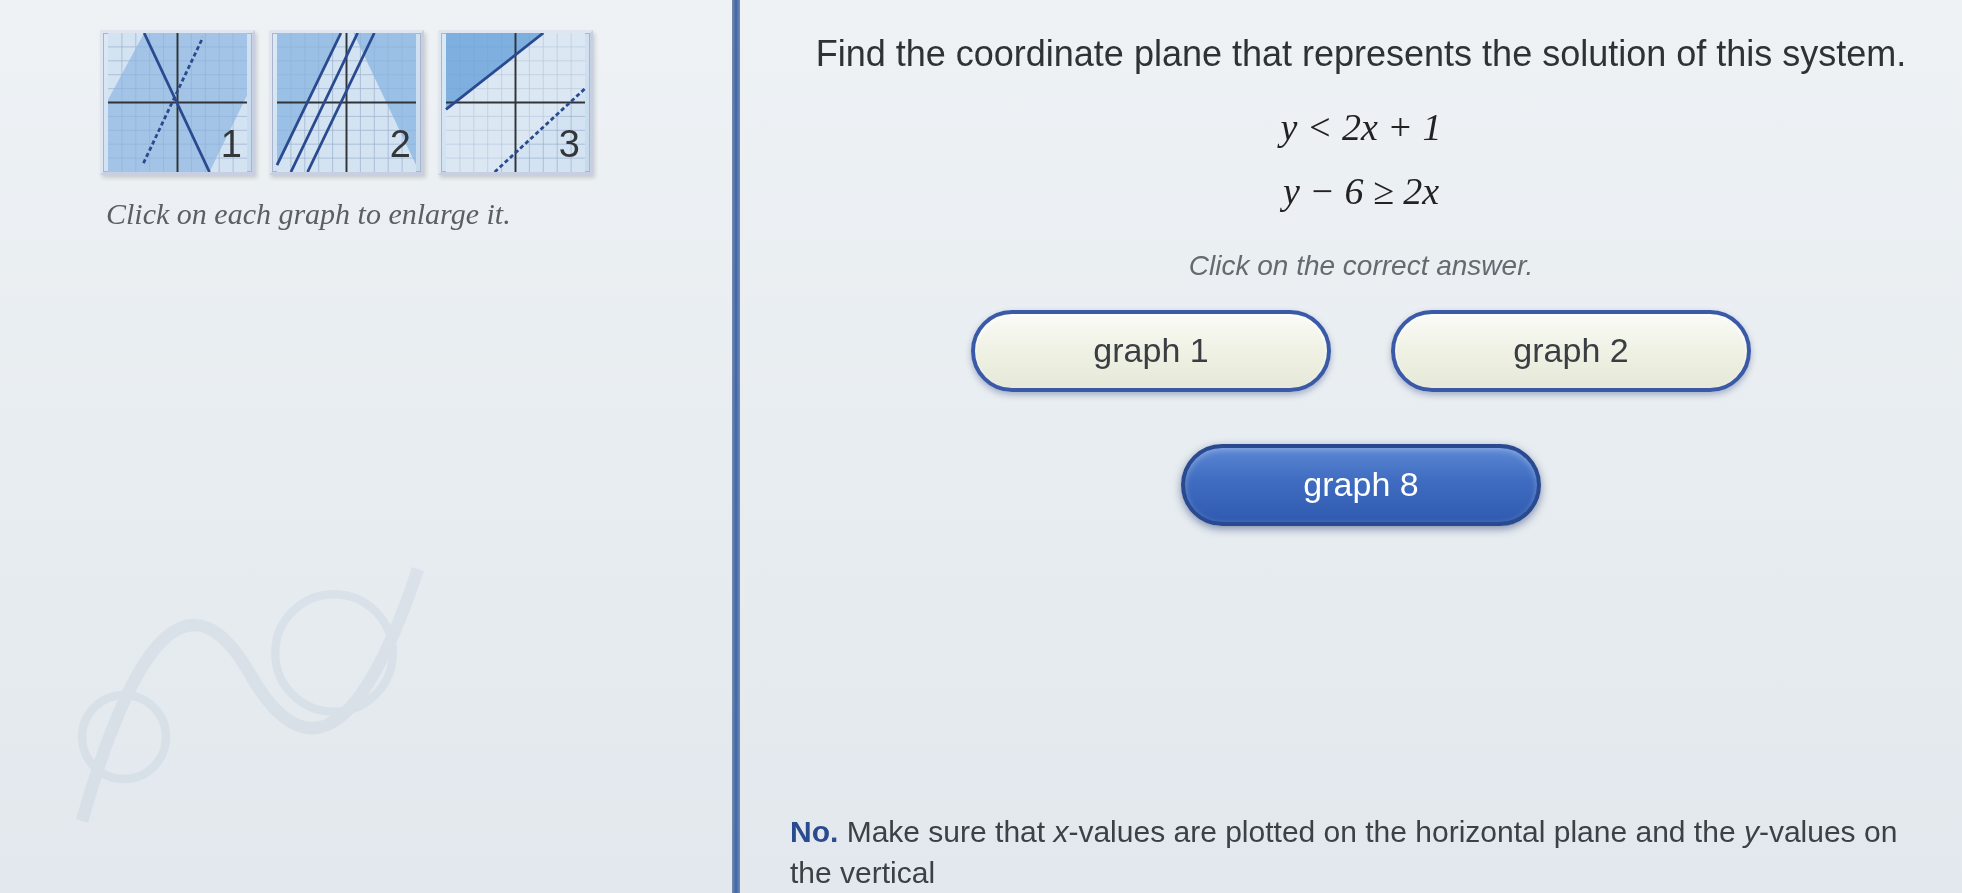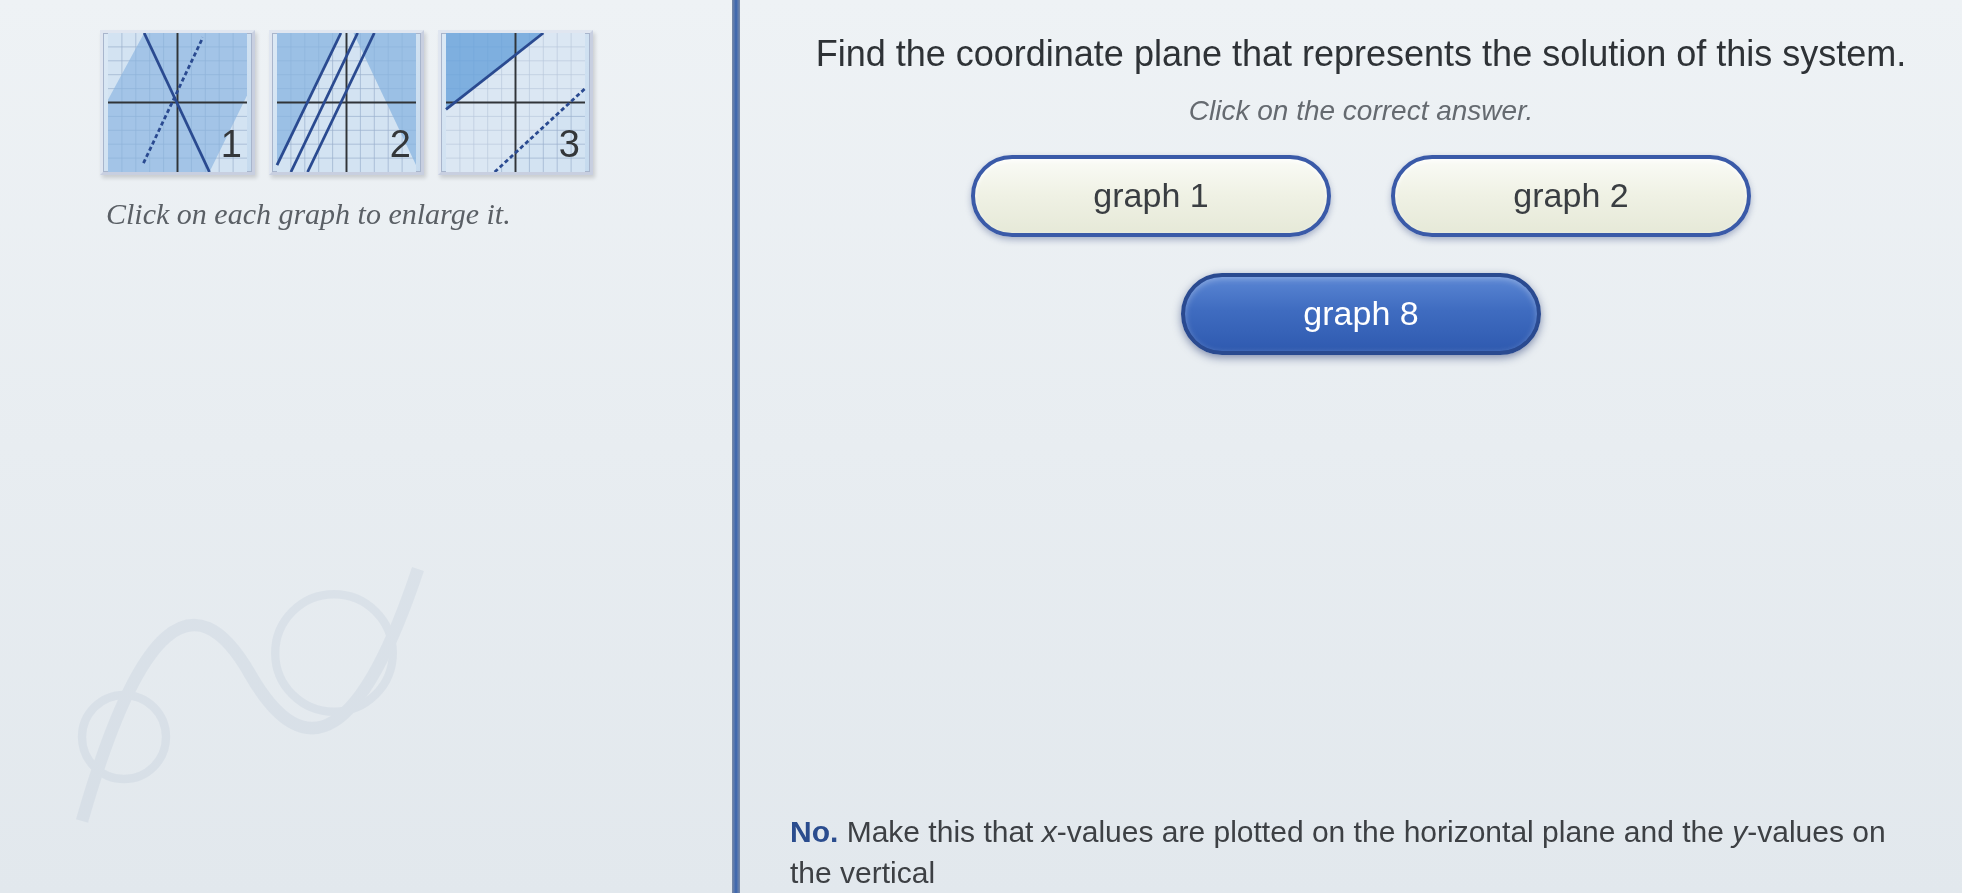"y < 2x + 1" div.equations { html: none -> <div> <div>y &lt; 2x + 1</div> <div>y − 6 ≥ 2x</div> </div> }
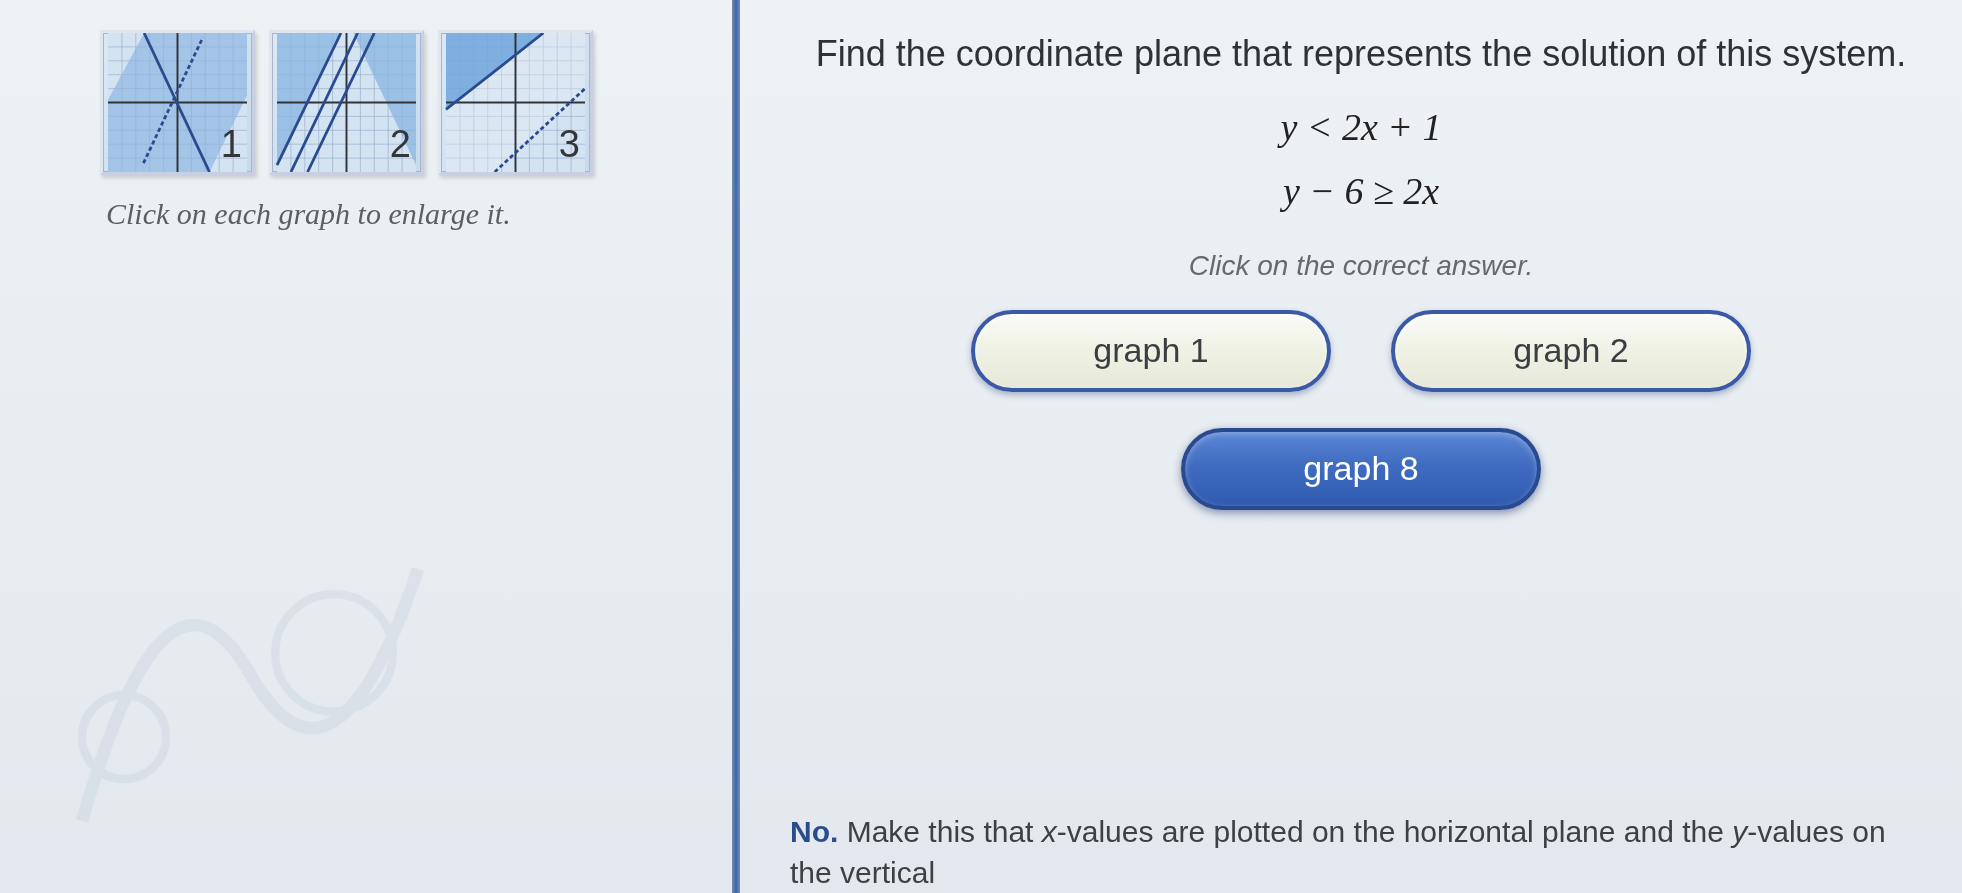"graph 1" .answers { gap: 36px 60px -> 52px 60px }
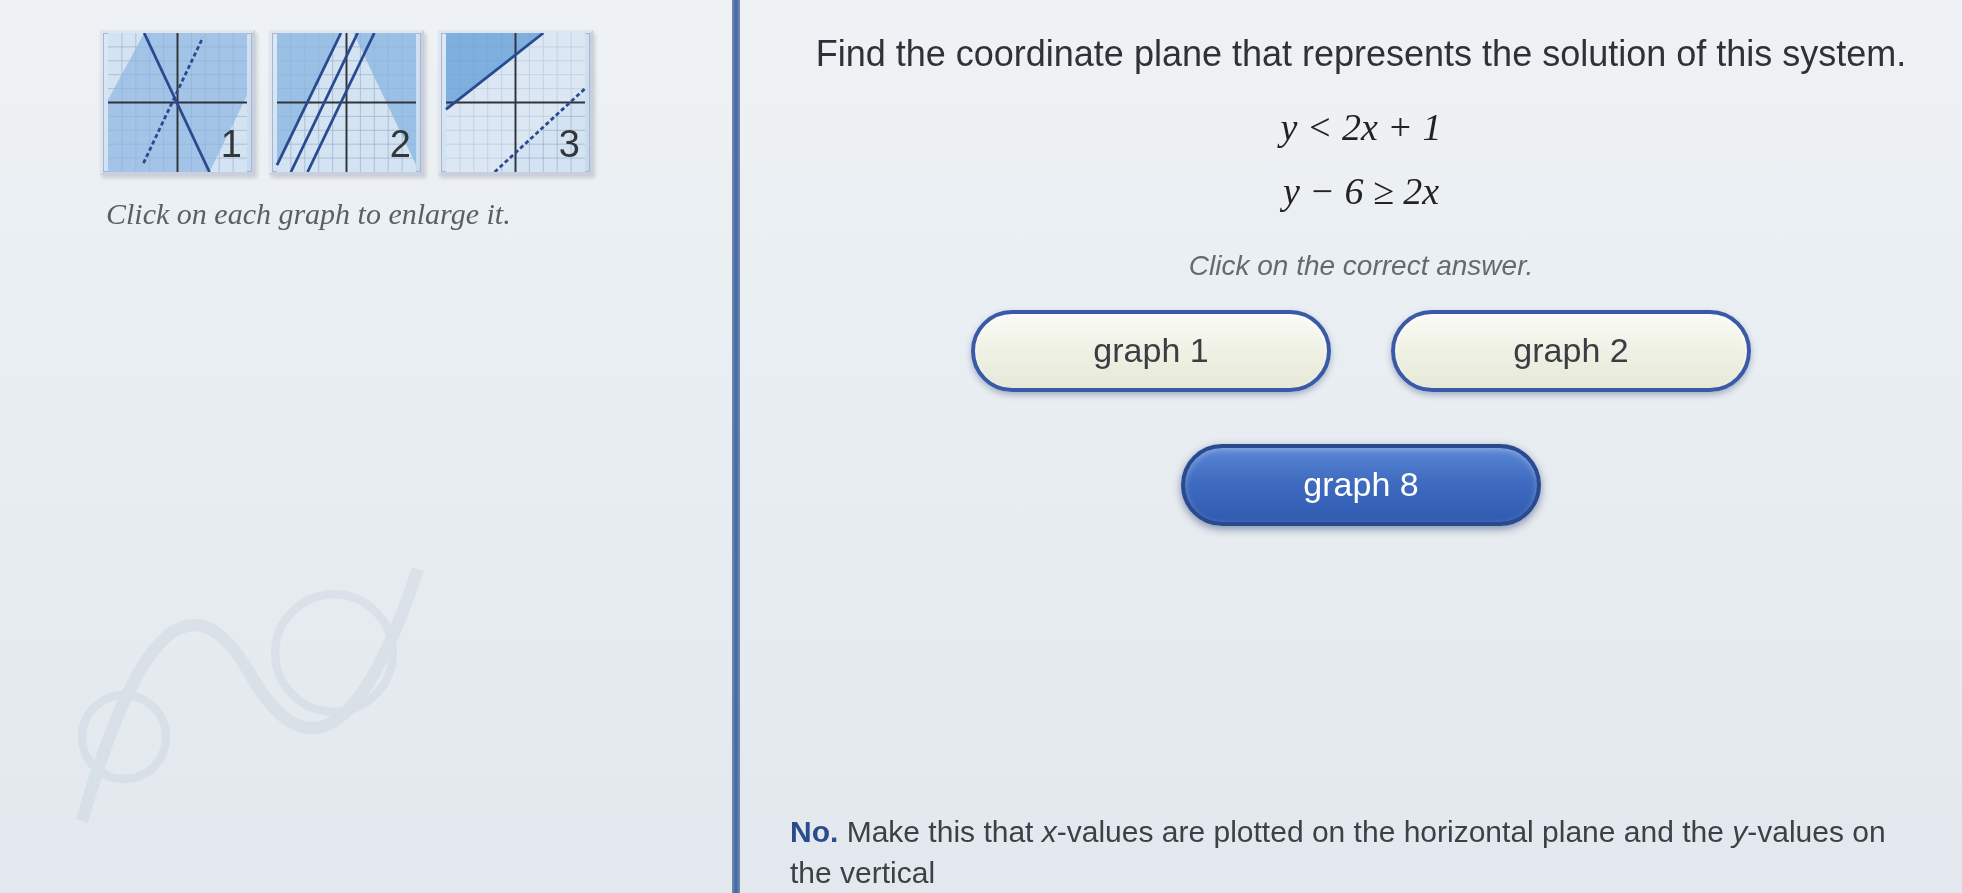"Make this that" span { text: this -> sure }
